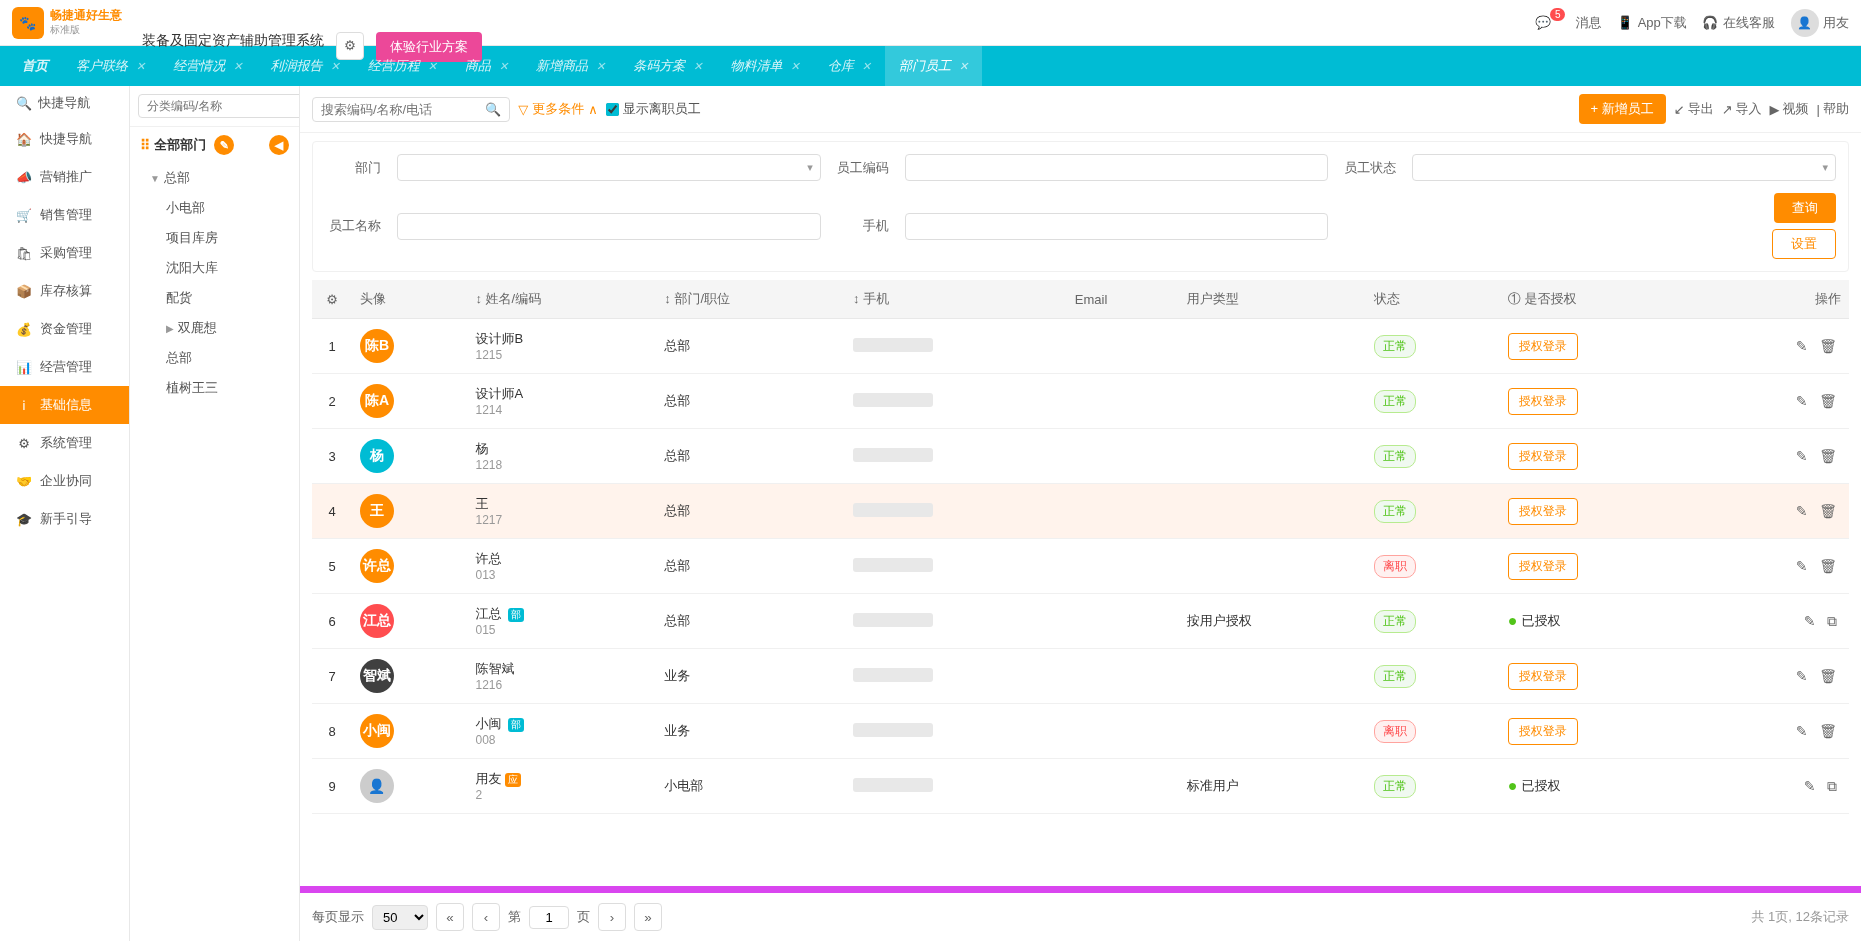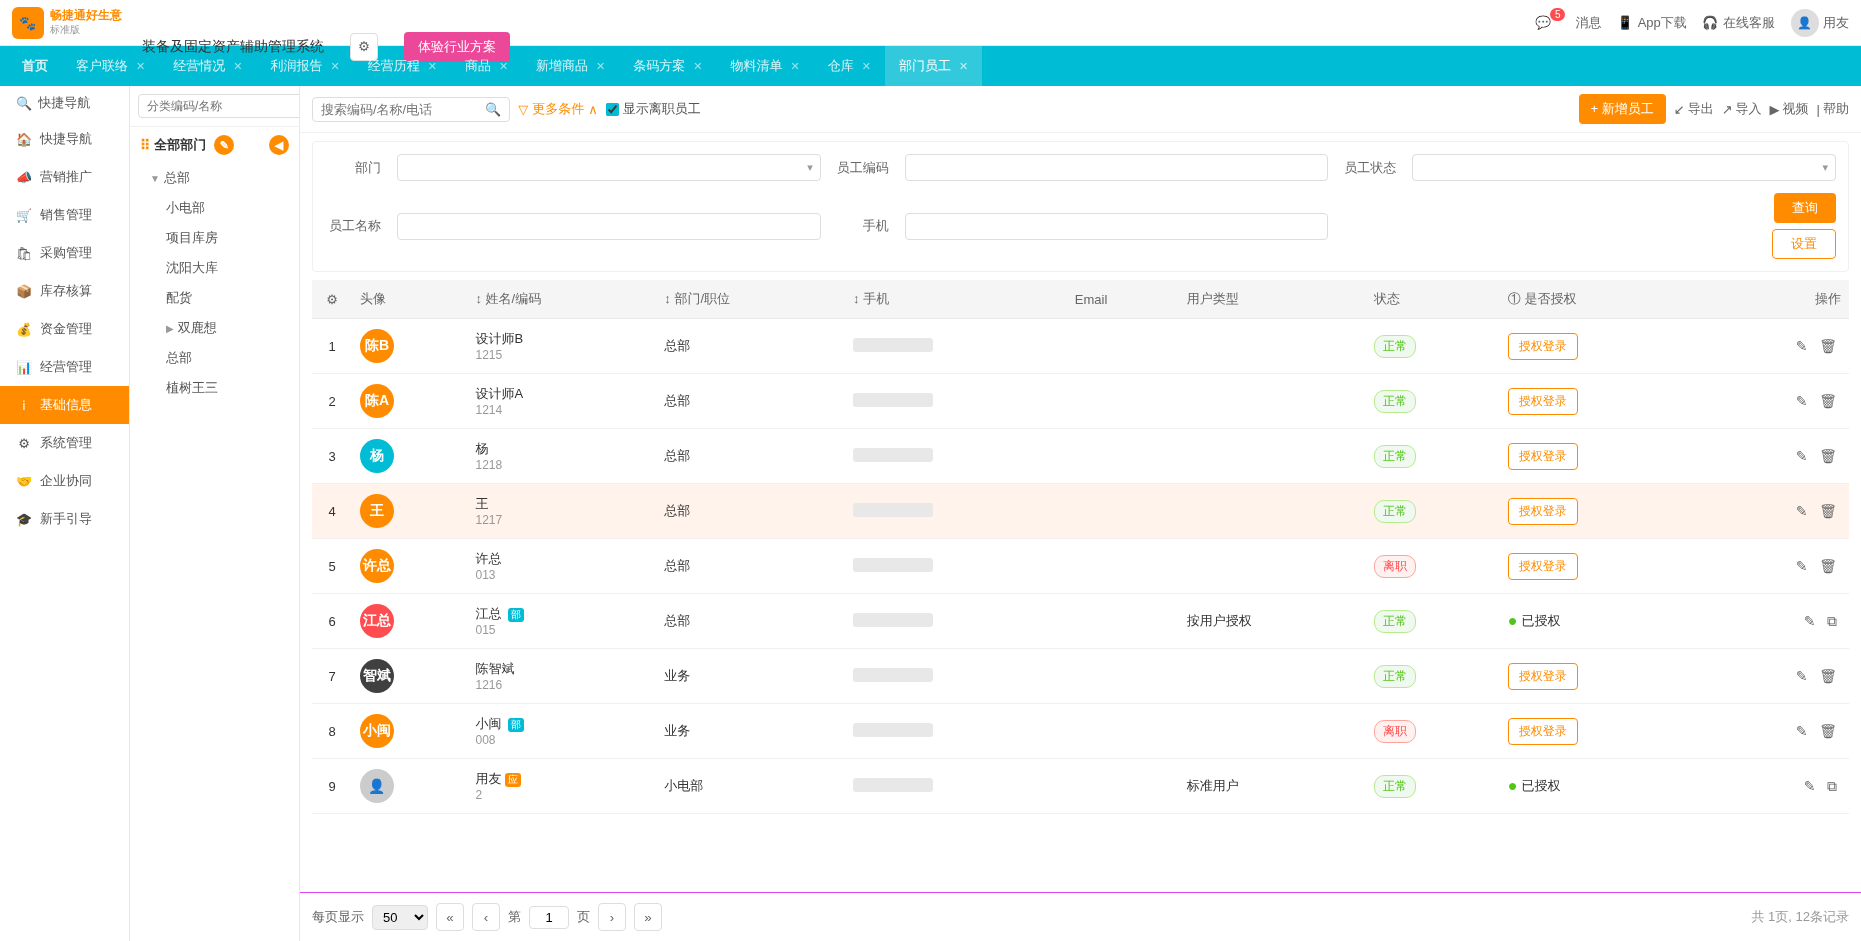"装备及固定资产辅助管理系统" .system-title { align-items: center -> flex-start; gap: 26px -> 12px }
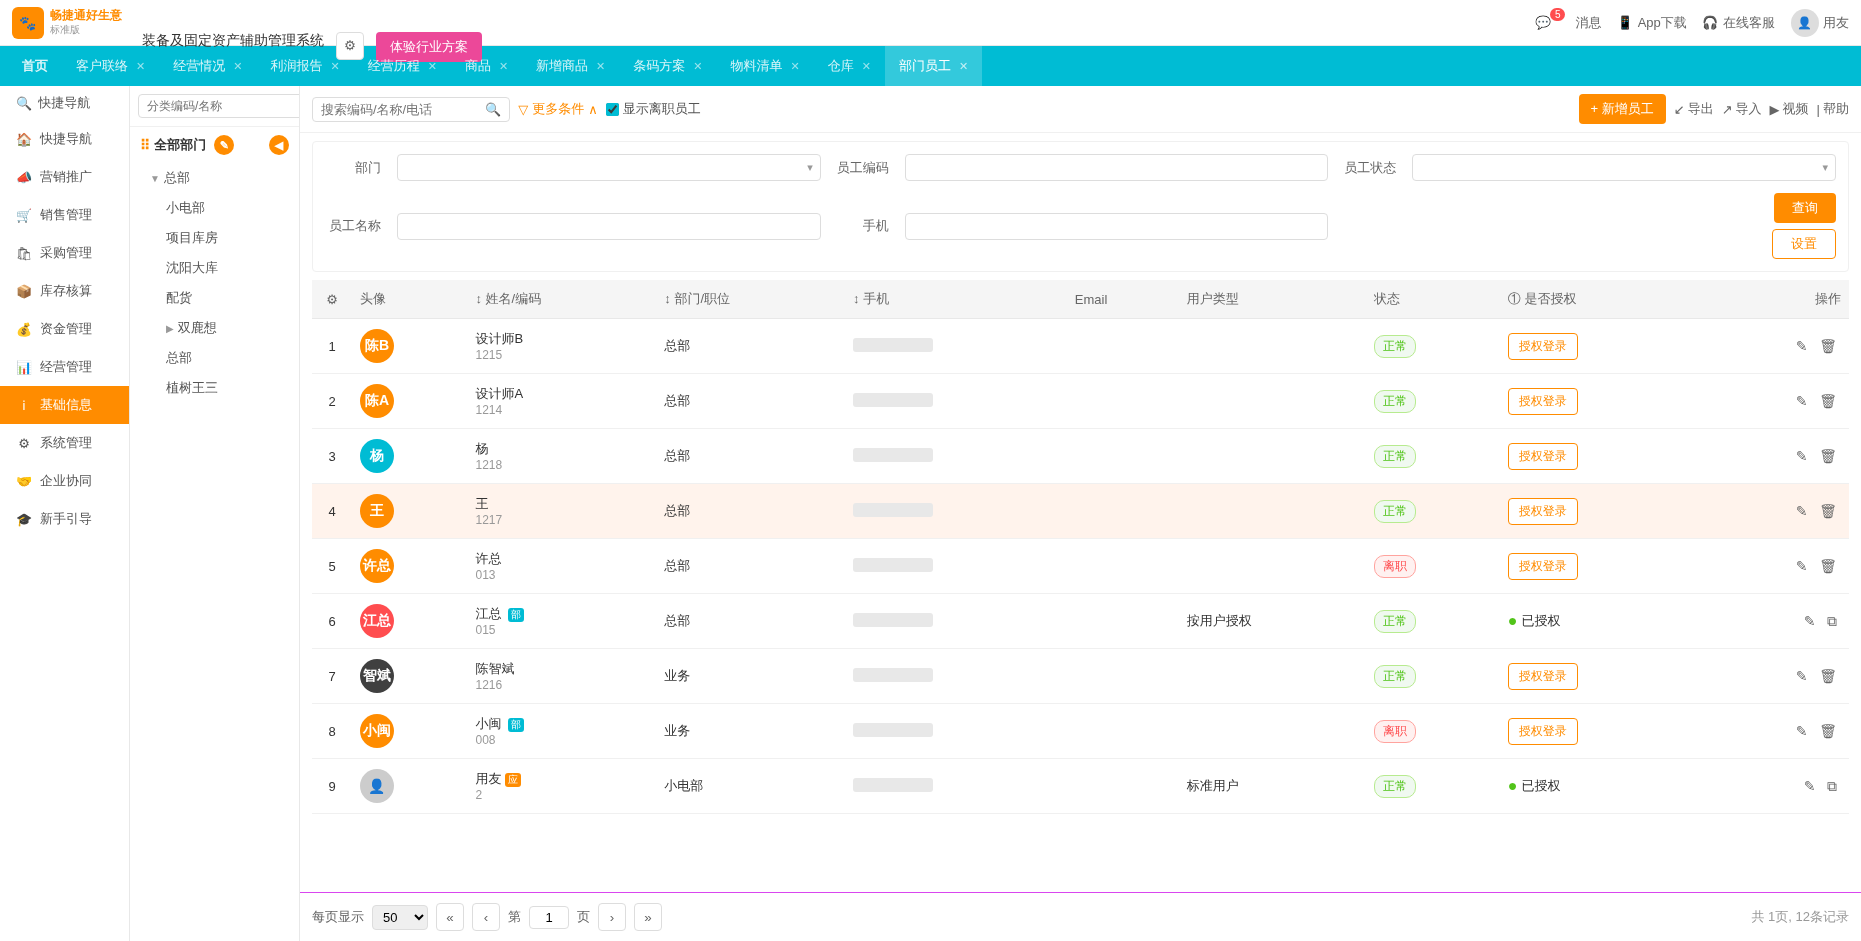"首页" .nav-tabs { font-style: none -> italic }
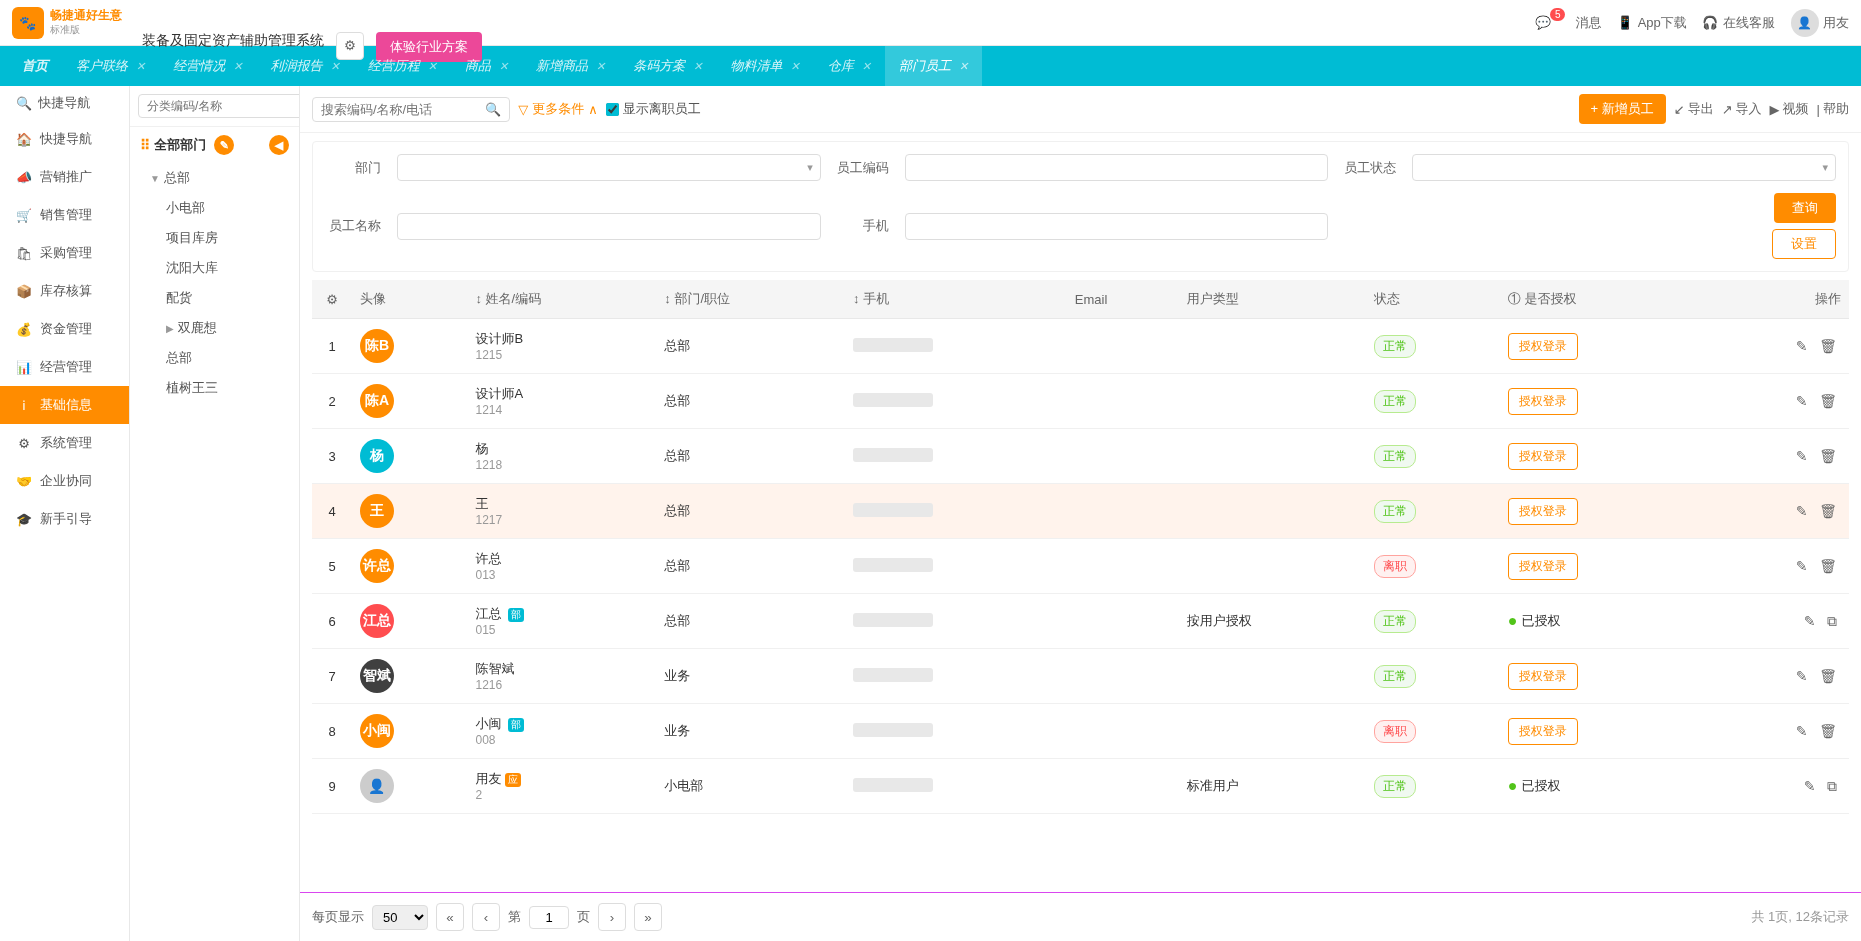"每页显示" .pagination { border-top: 1px solid #d946ef -> 7px solid #d946ef }
